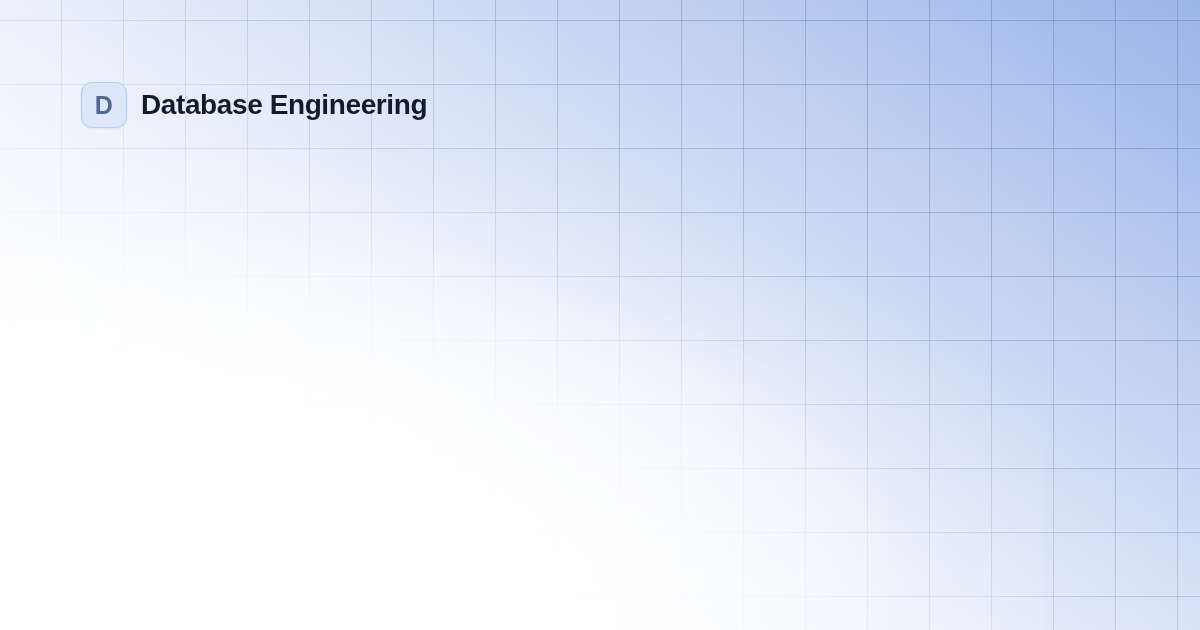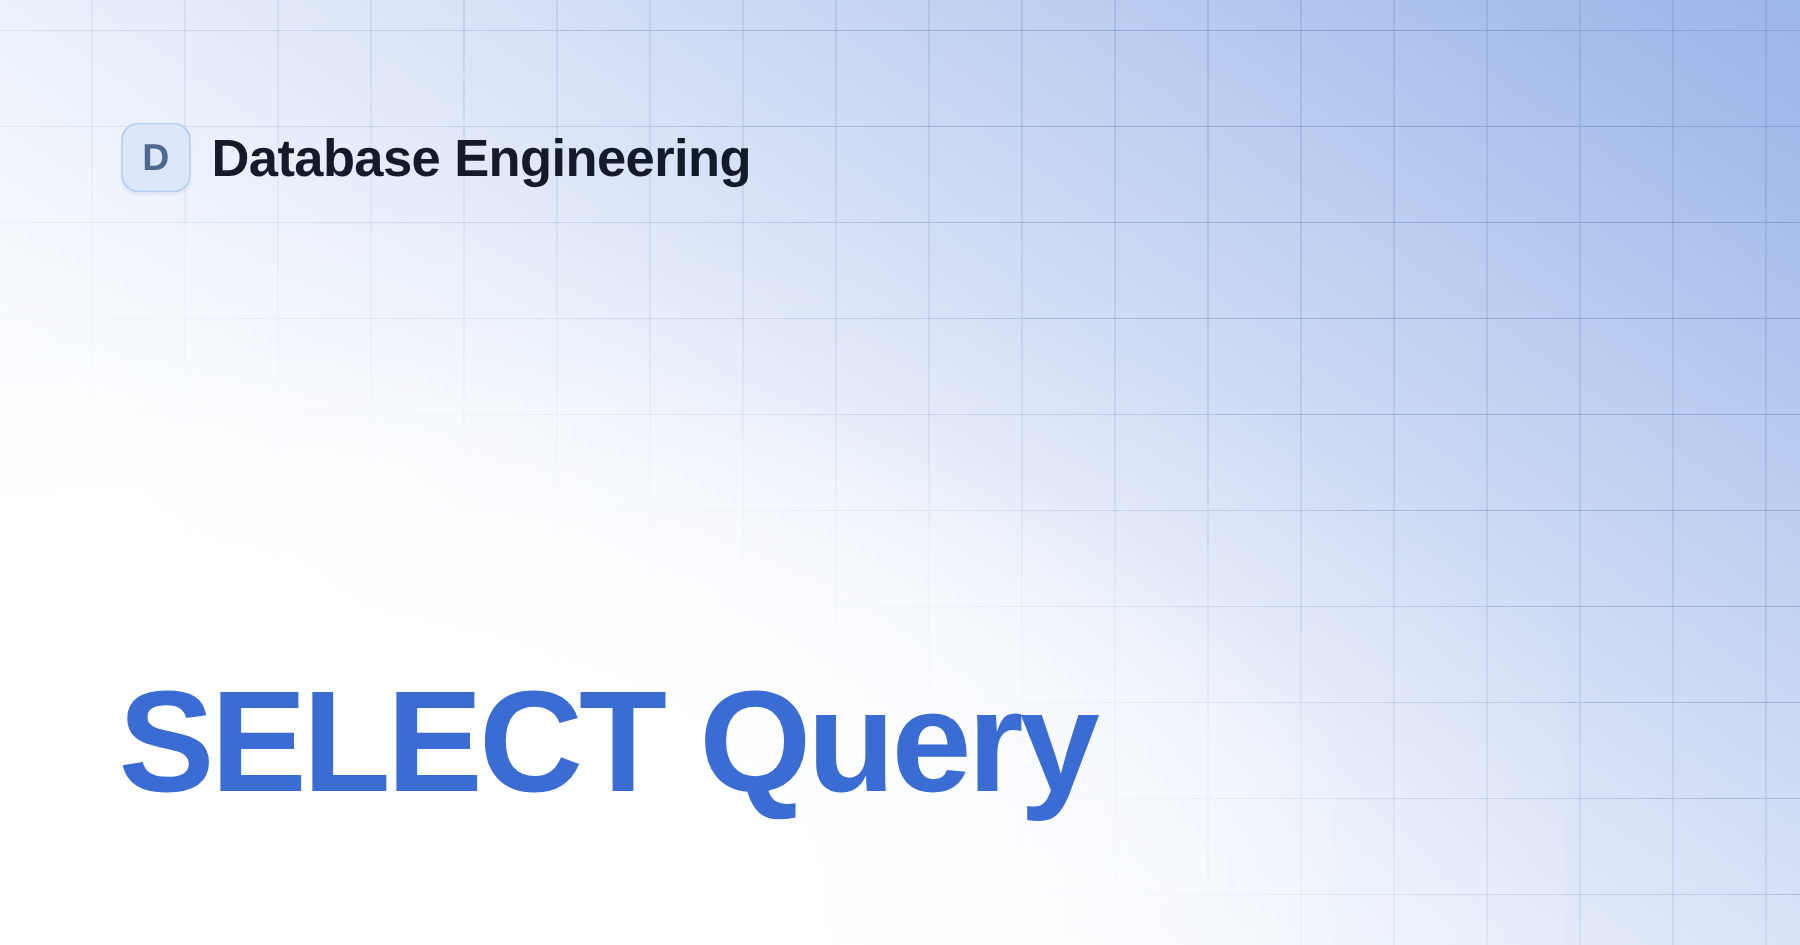"Database Engineering" .brand-title { font-size: 35px -> 28px }
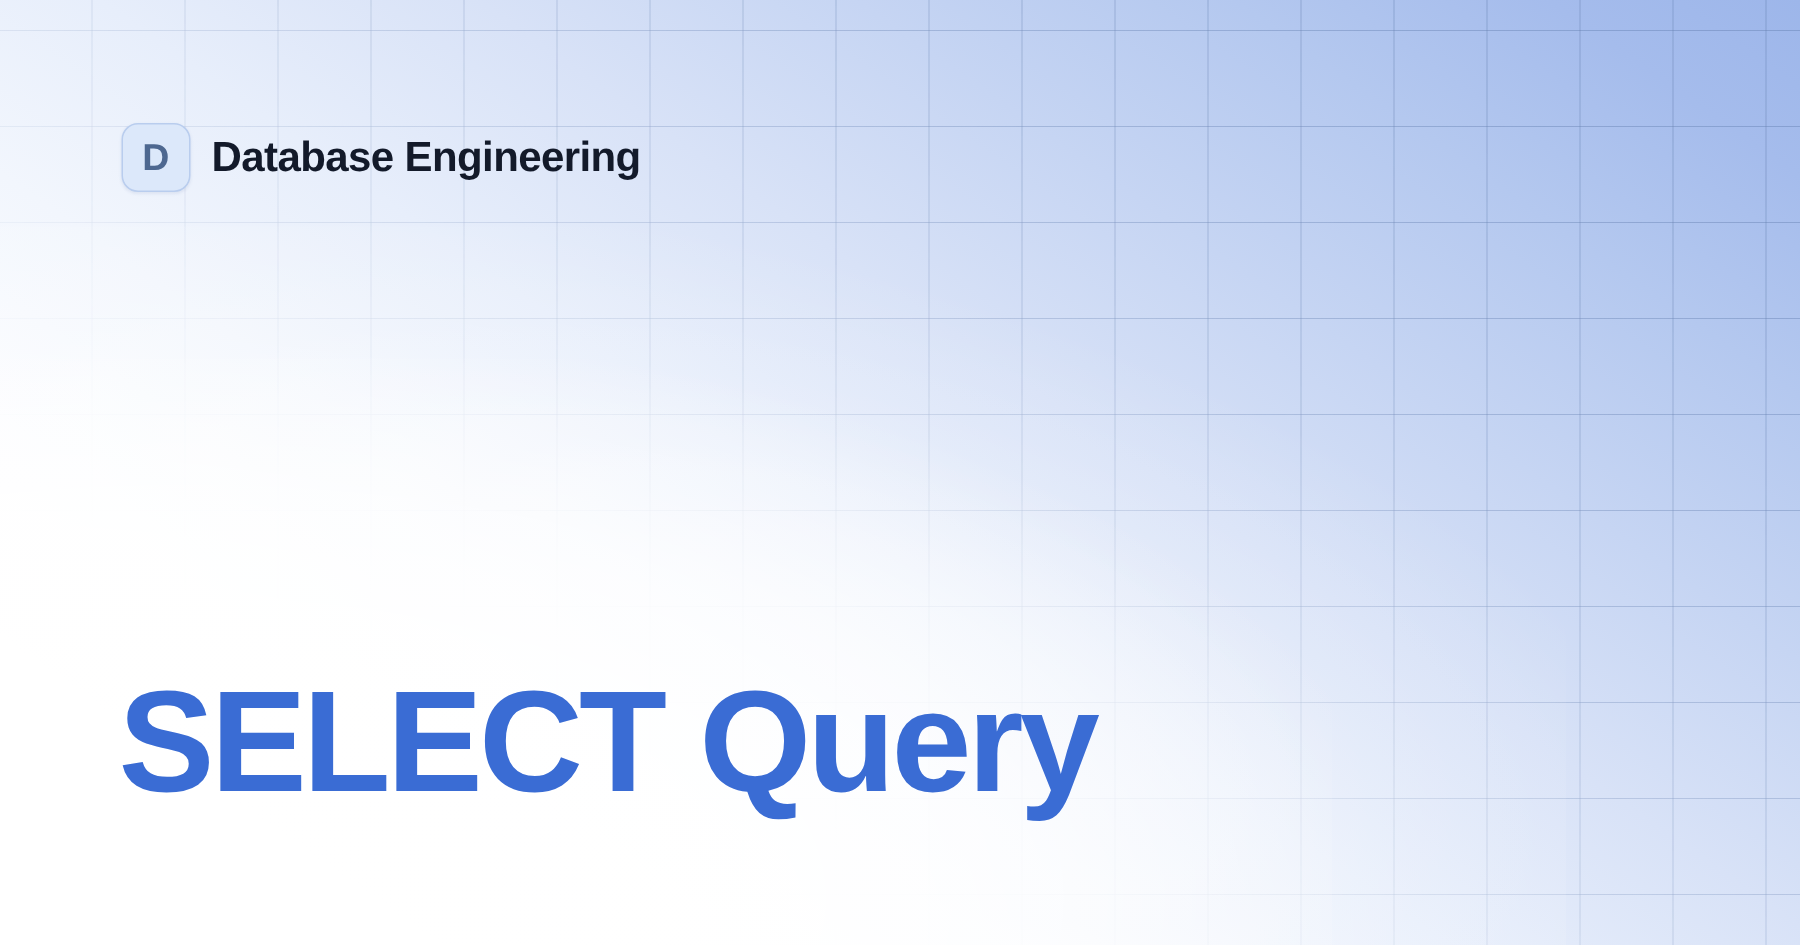"SELECT Query" div.headline { html: <div>SELECT Query</div> -> none }
